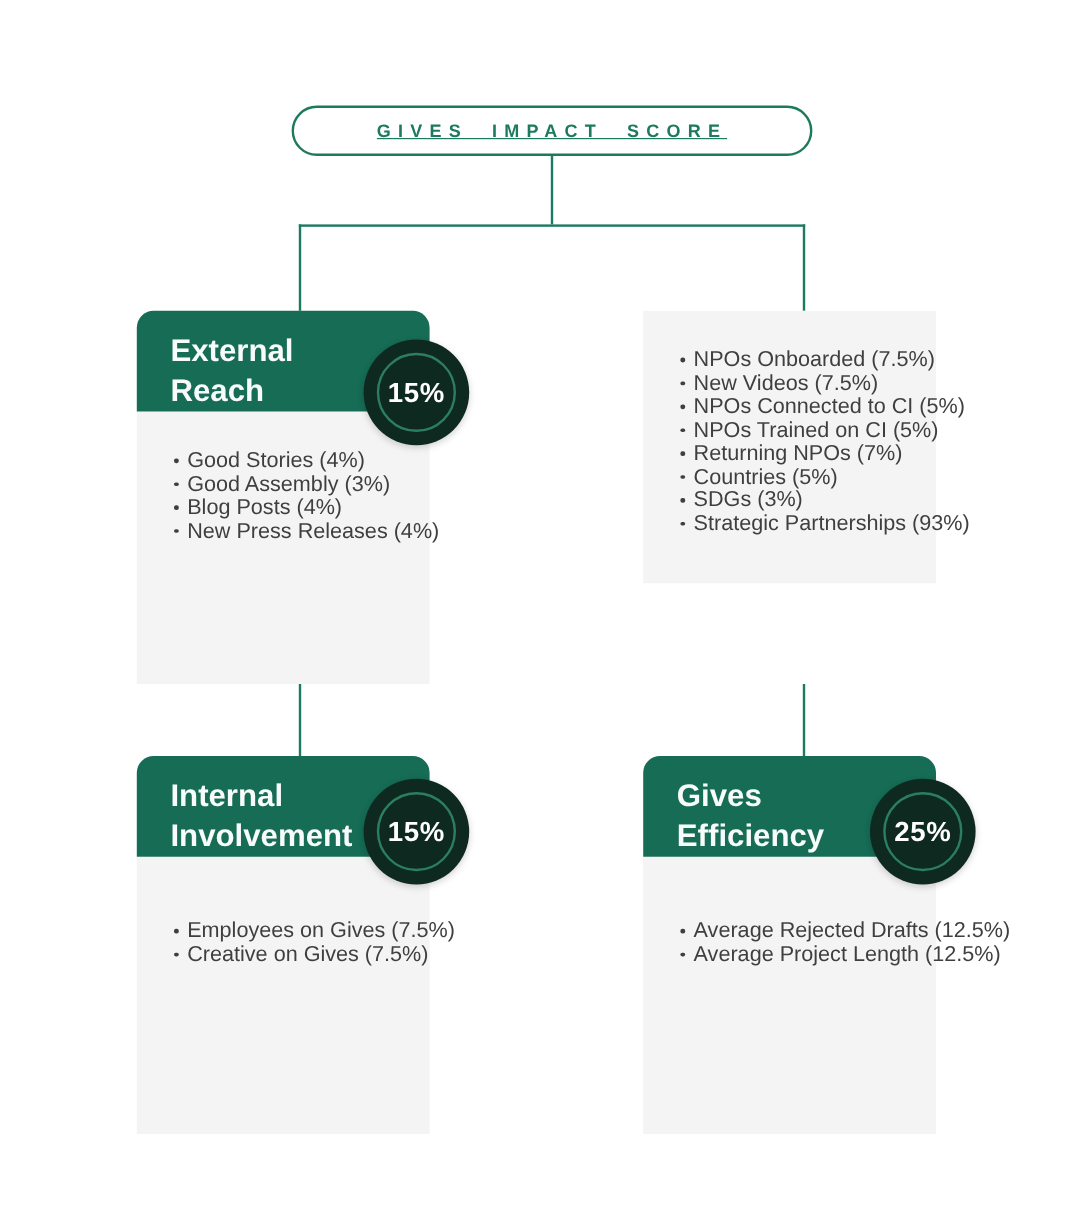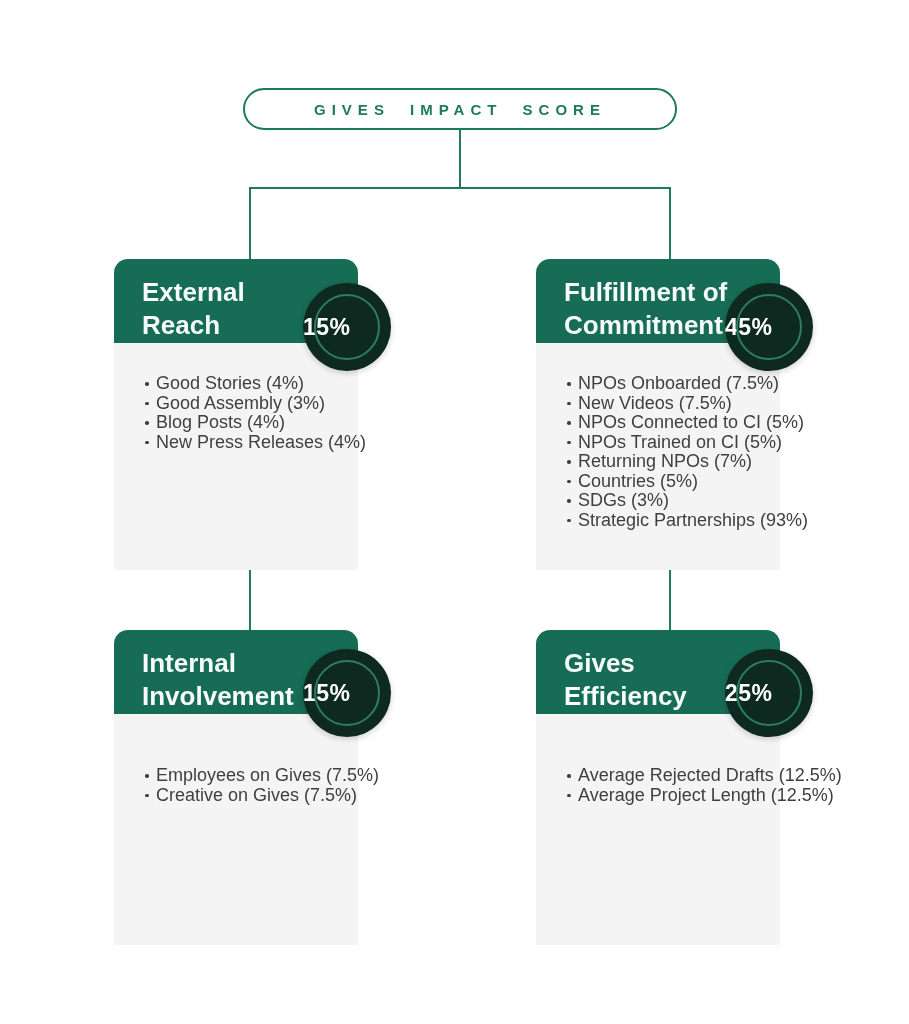"GIVES IMPACT SCORE" .title-box span { text-decoration: none -> underline }
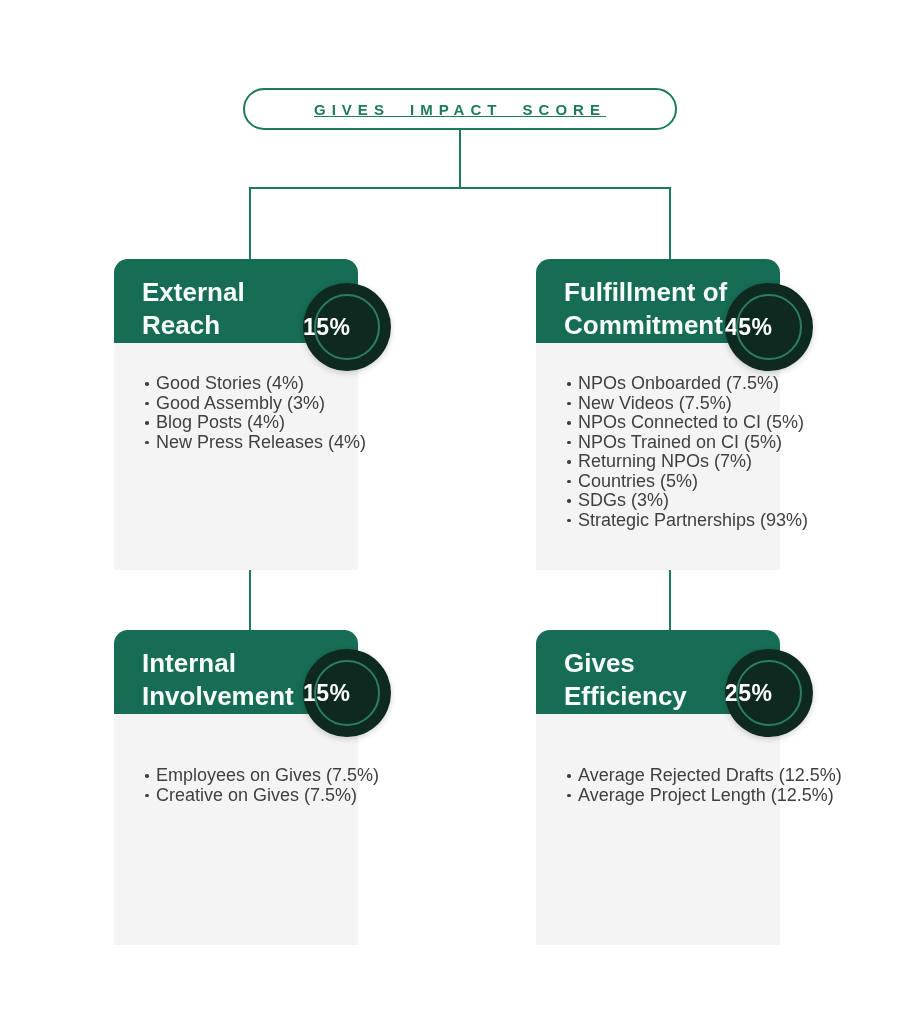"Fulfillment of" header.card-header { html: <header> <h2>Fulfillment of Commitment</h2> <div> <span></span> <span>45%</span> </div> </header> -> none }
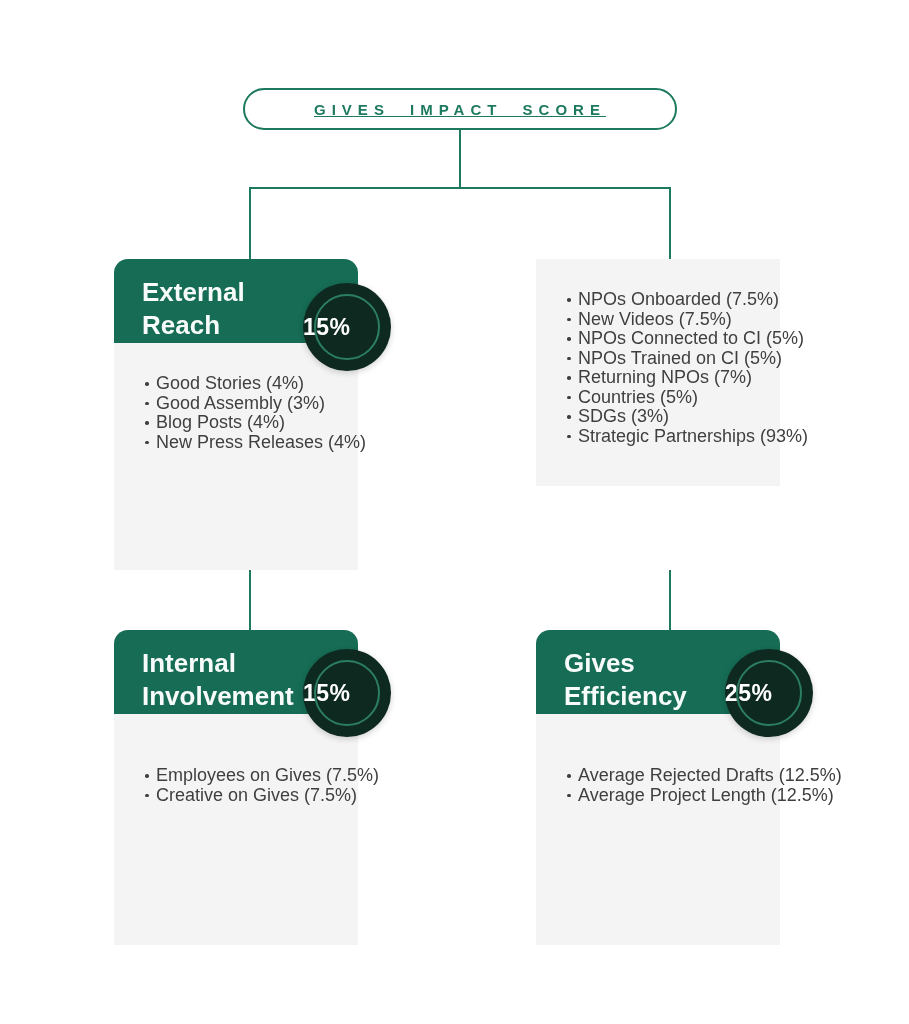"15%" .badge { justify-content: none -> center }
